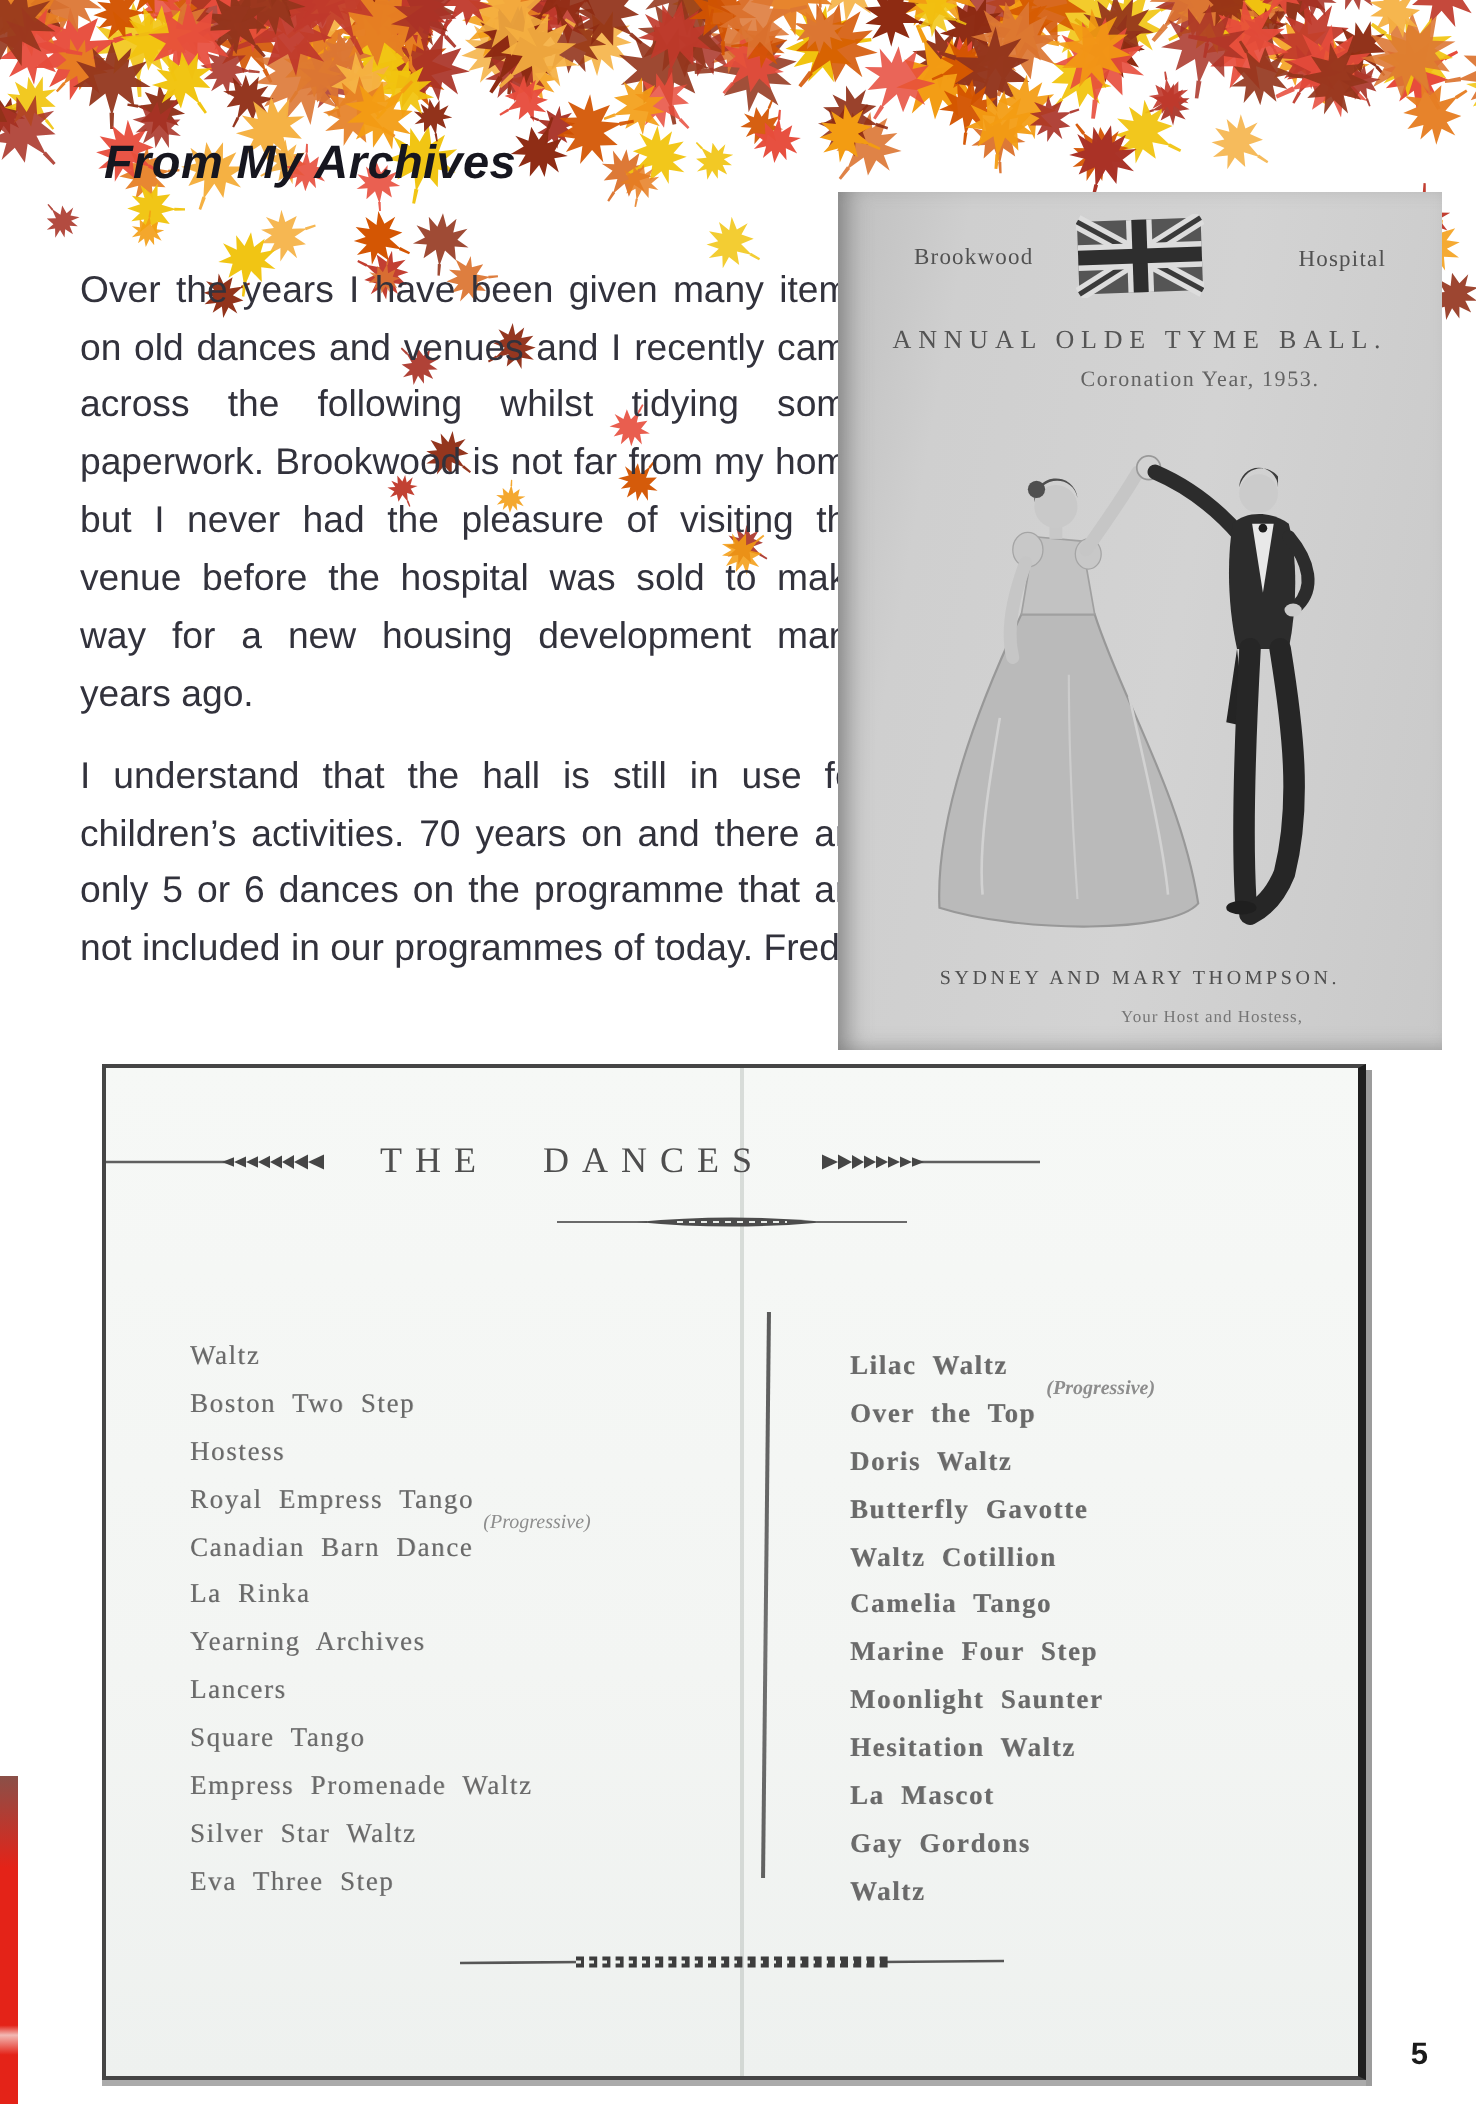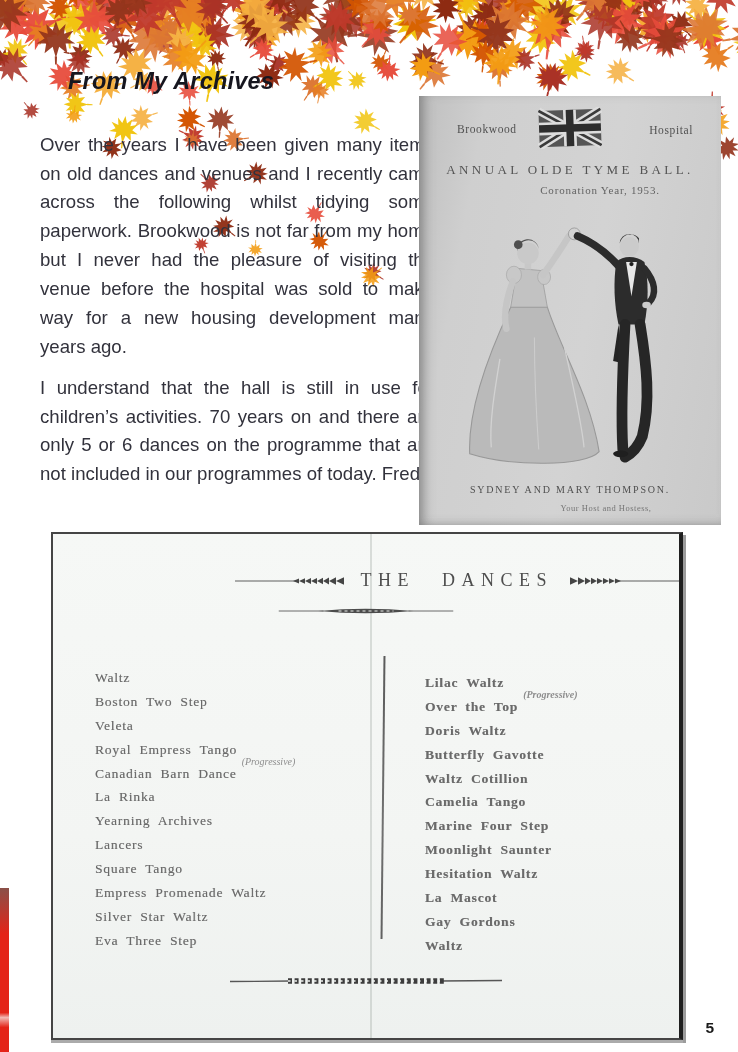"From My Archives" .article-title { left: 68px -> 52px }
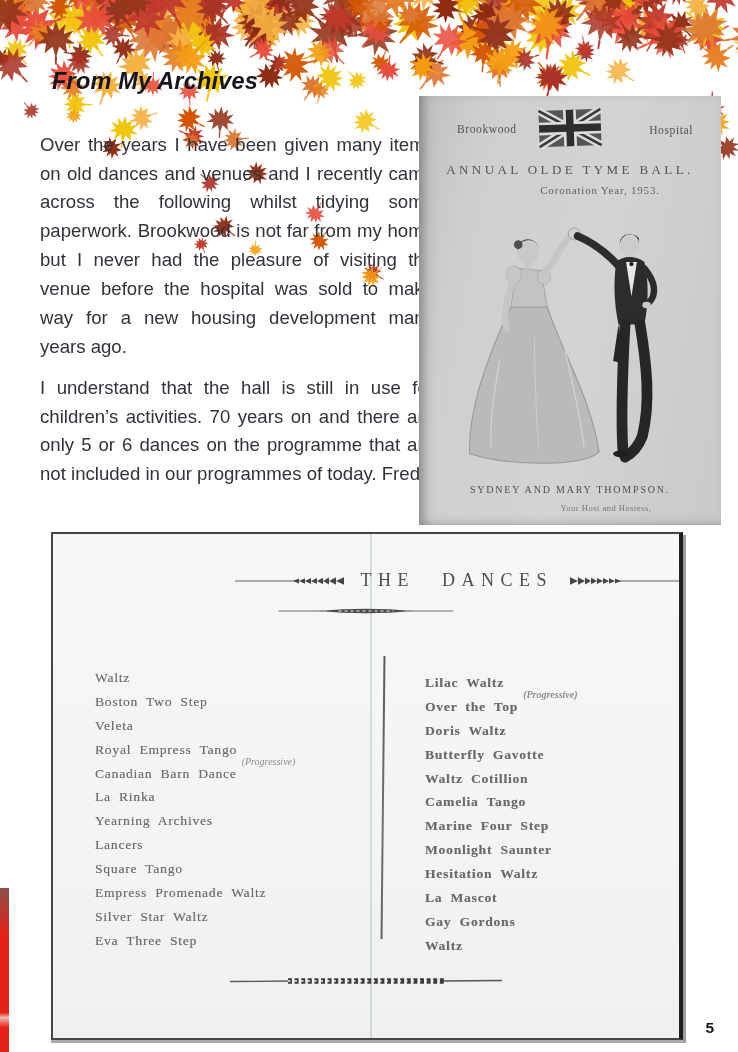"THE DANCES" .scan .title-row { gap: 16px -> 27px; justify-content: flex-end -> flex-start }
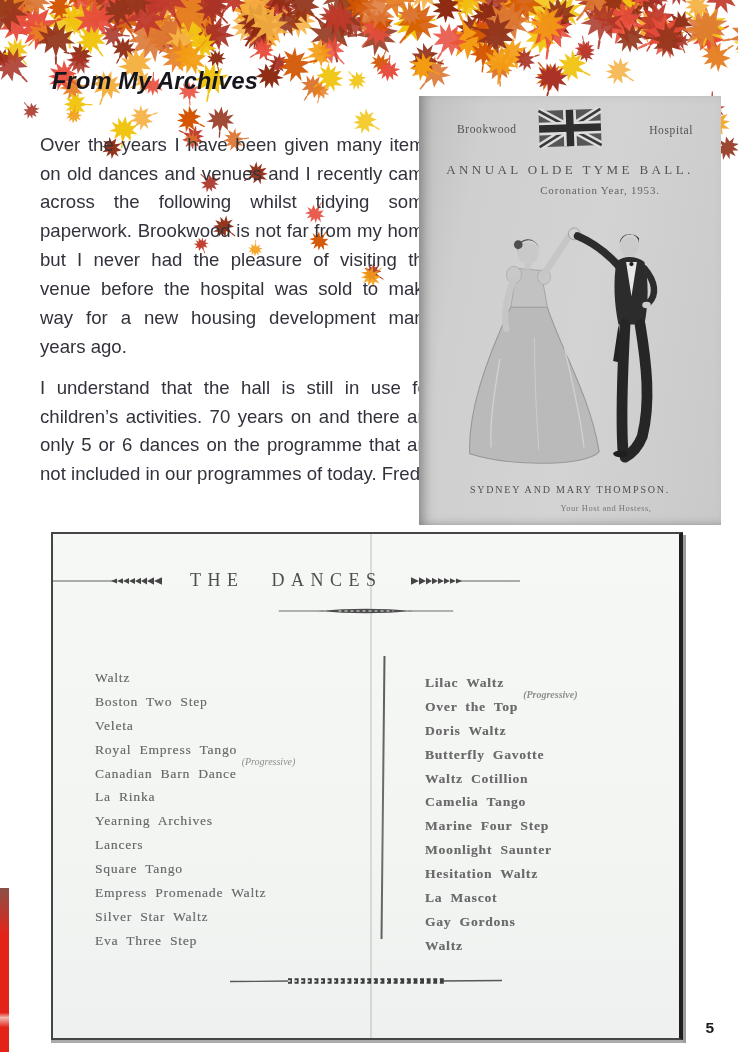"Veleta" span.dance-name { text: Veleta -> Hostess }
